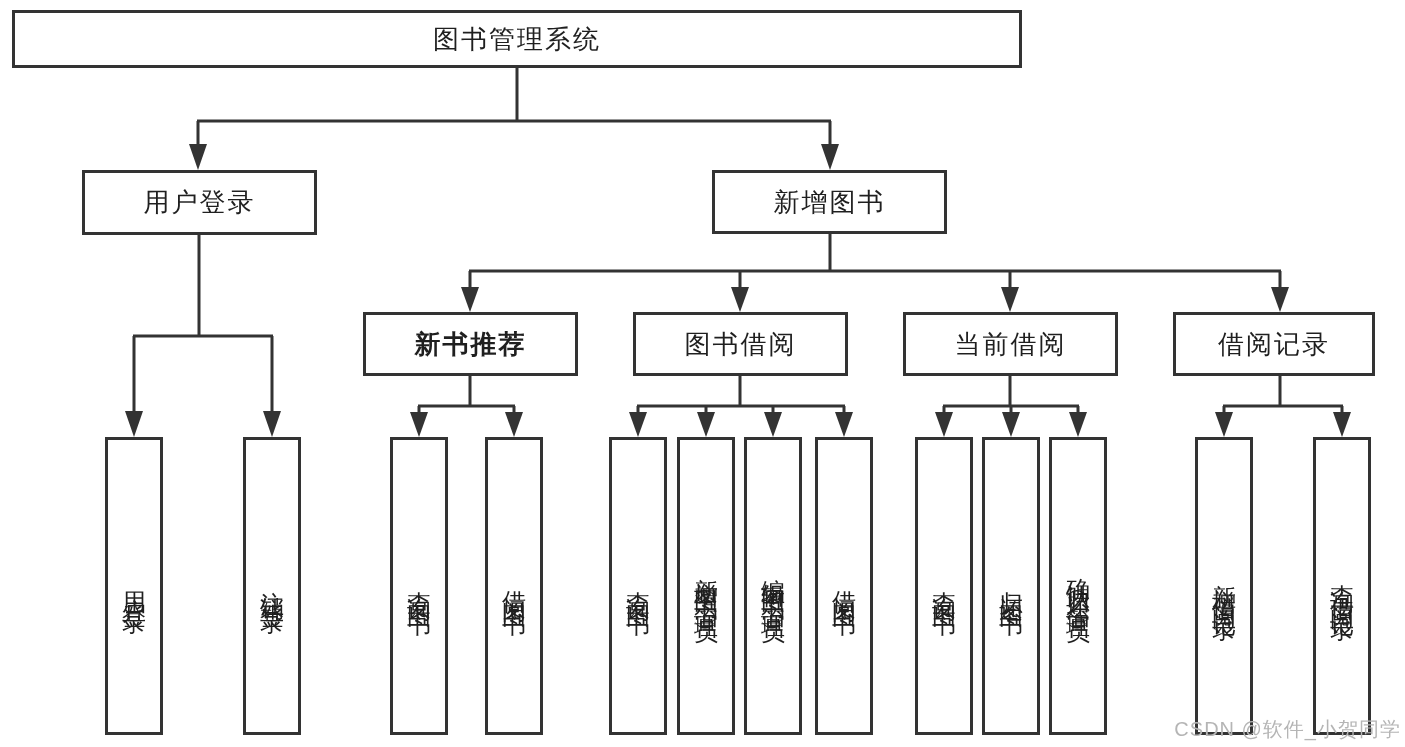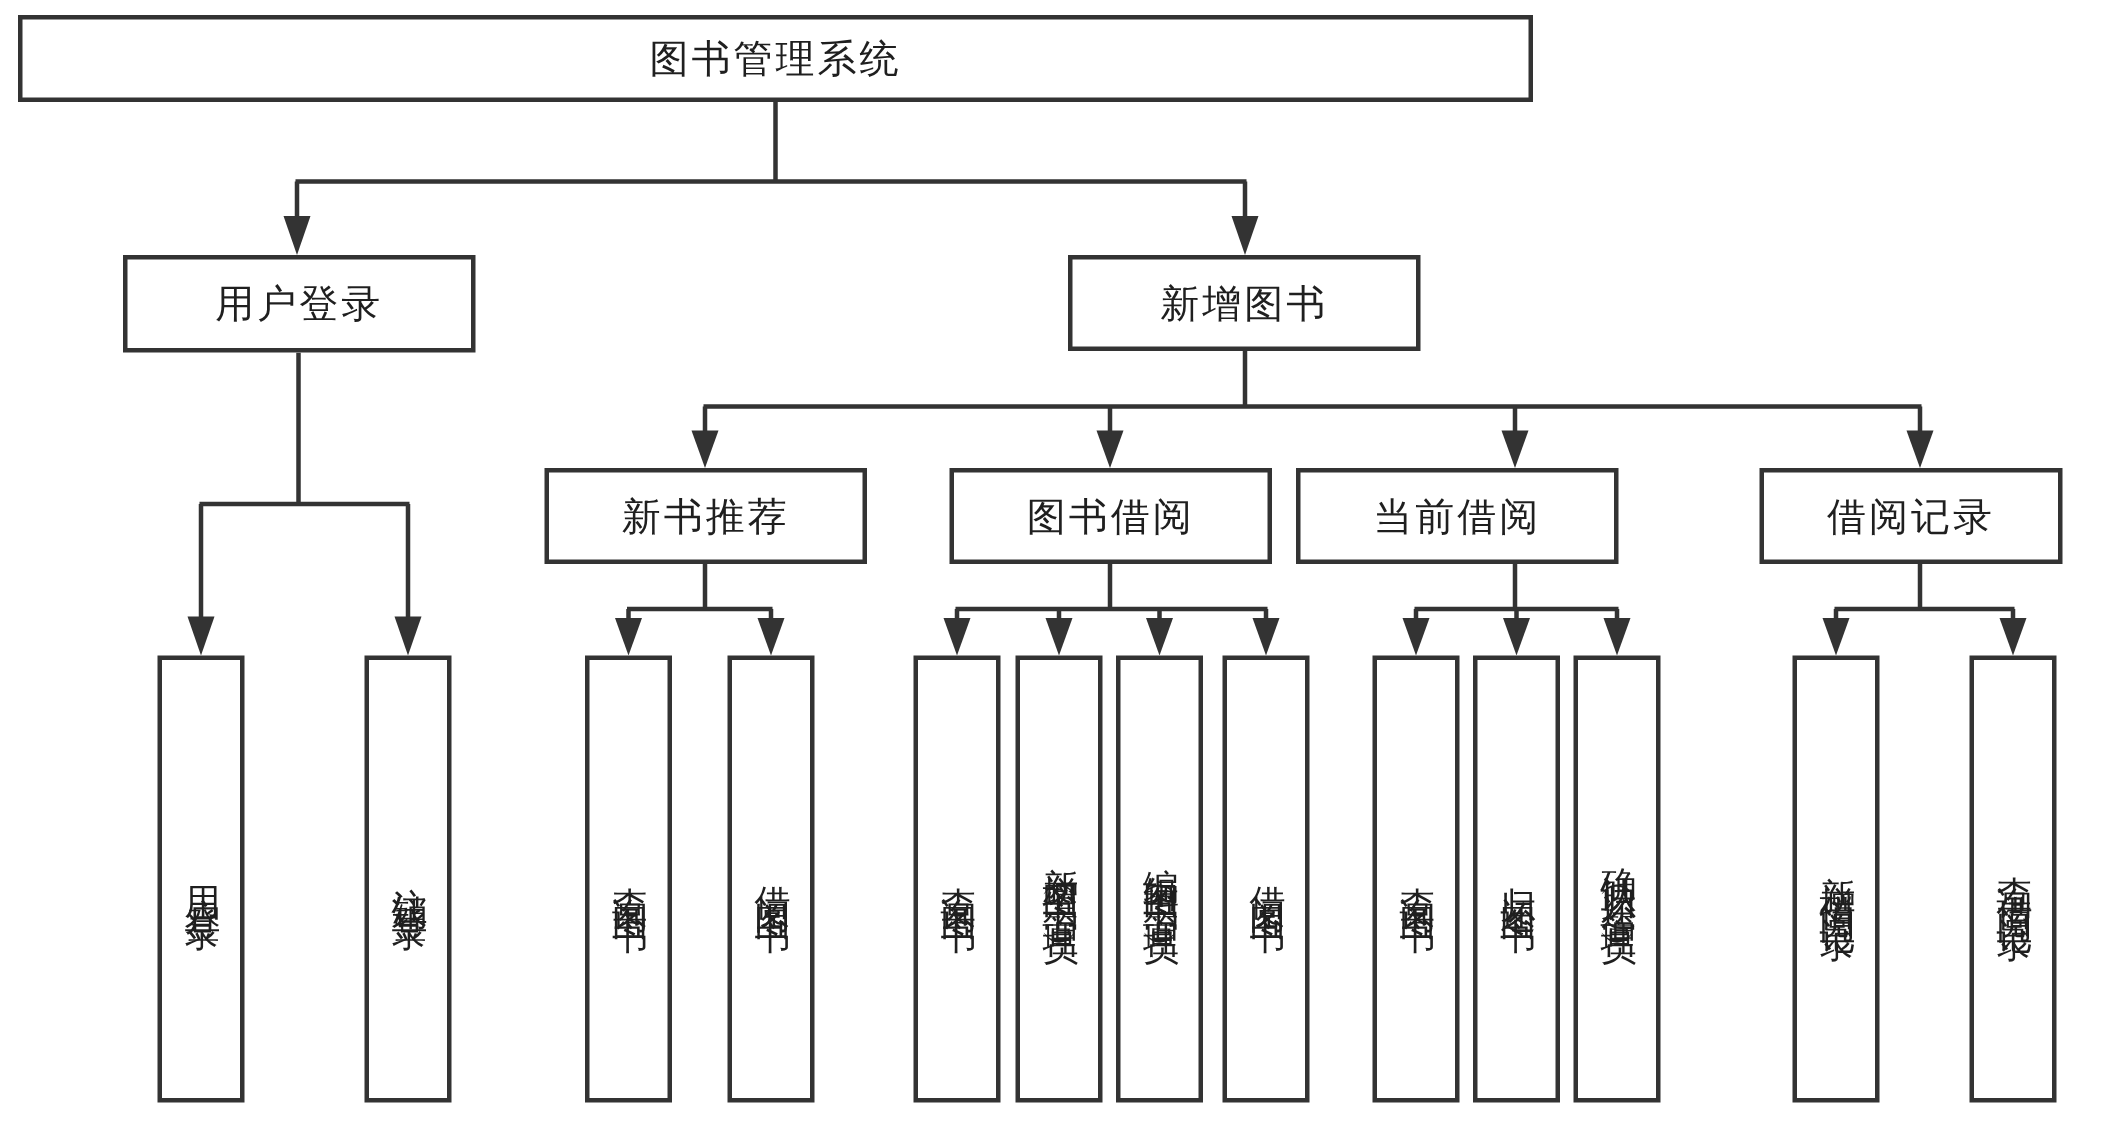"新书推荐" div.node { font-weight: none -> bold }
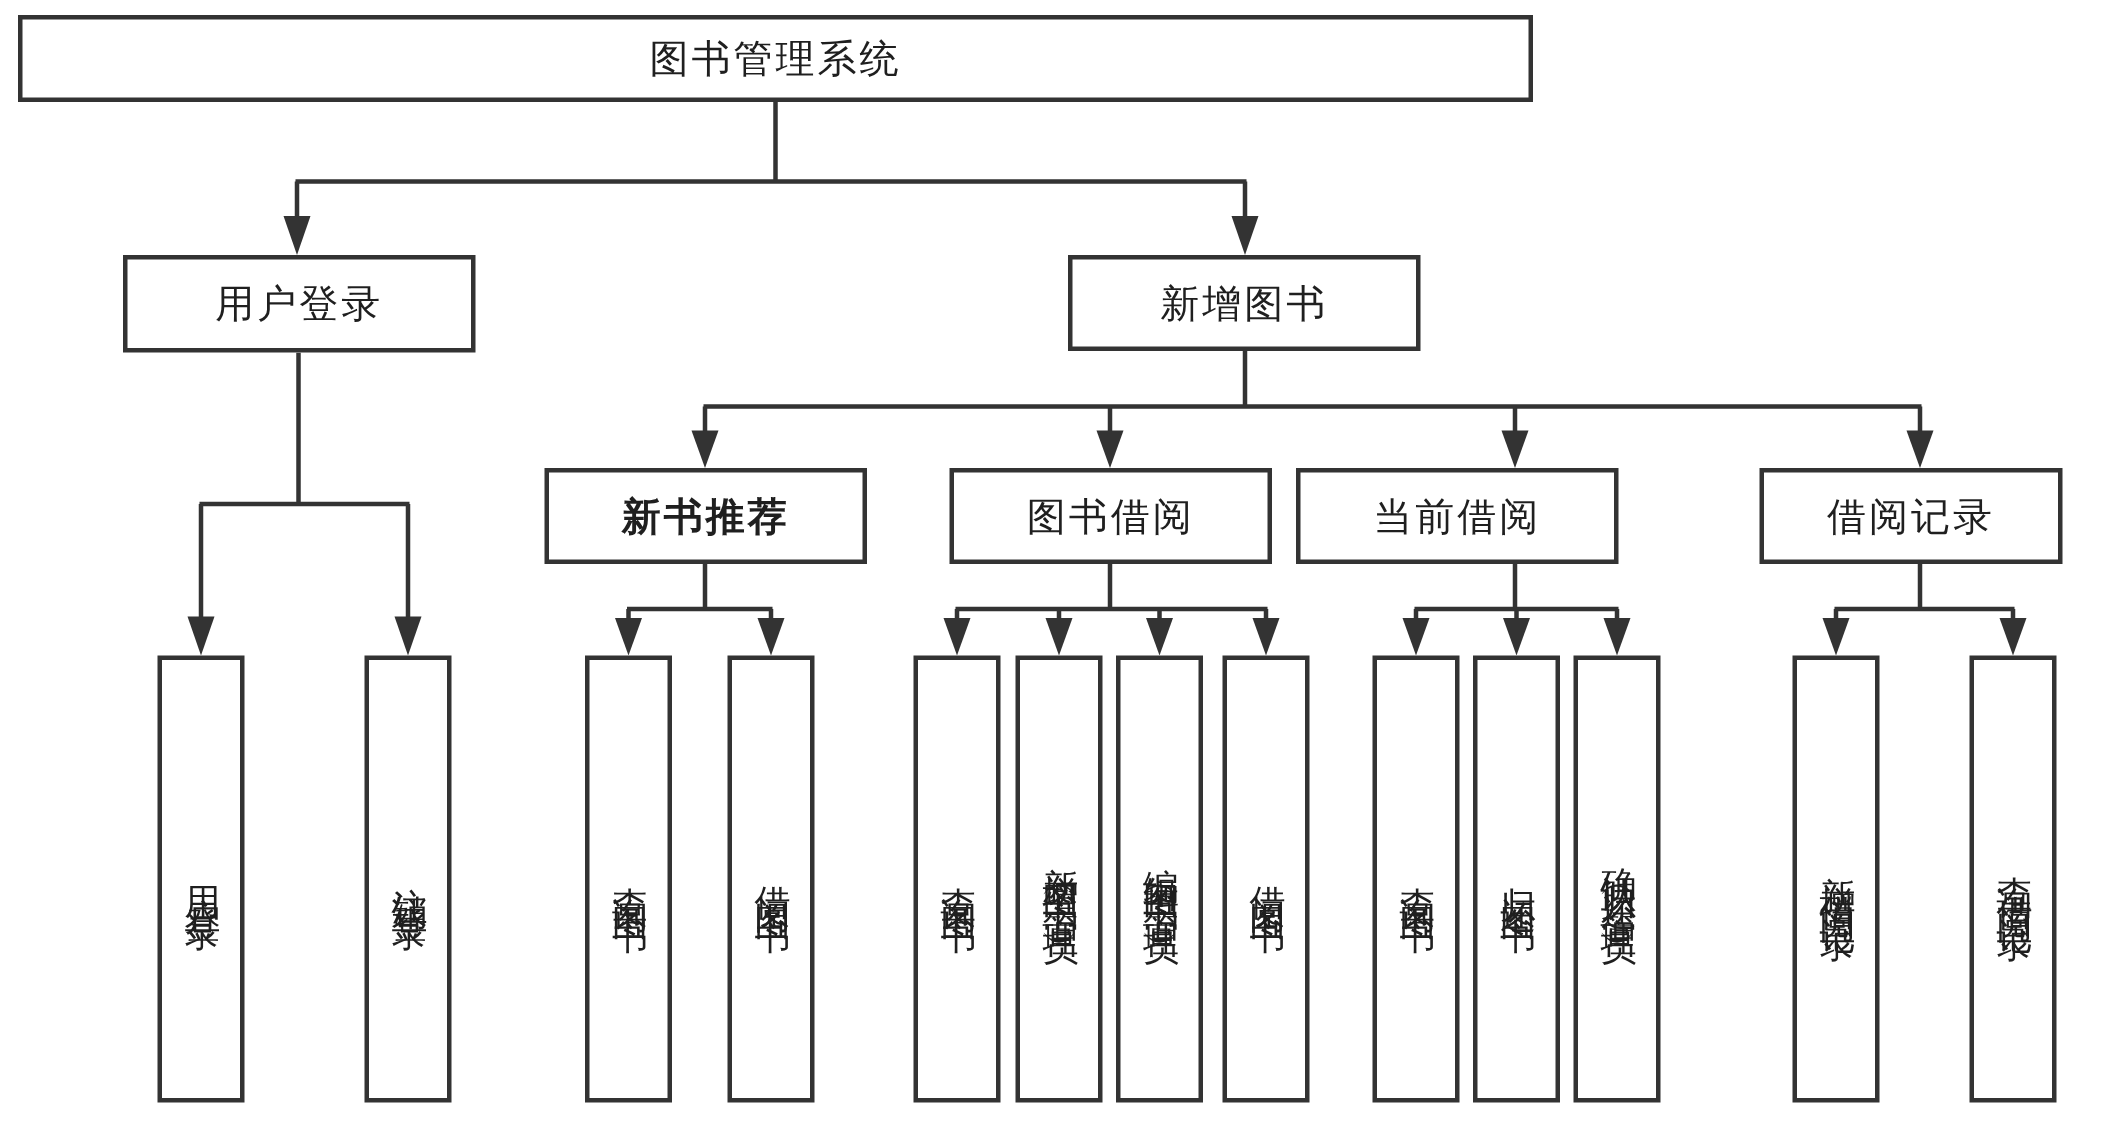"当前借阅" div.node { left: 864px -> 903px }
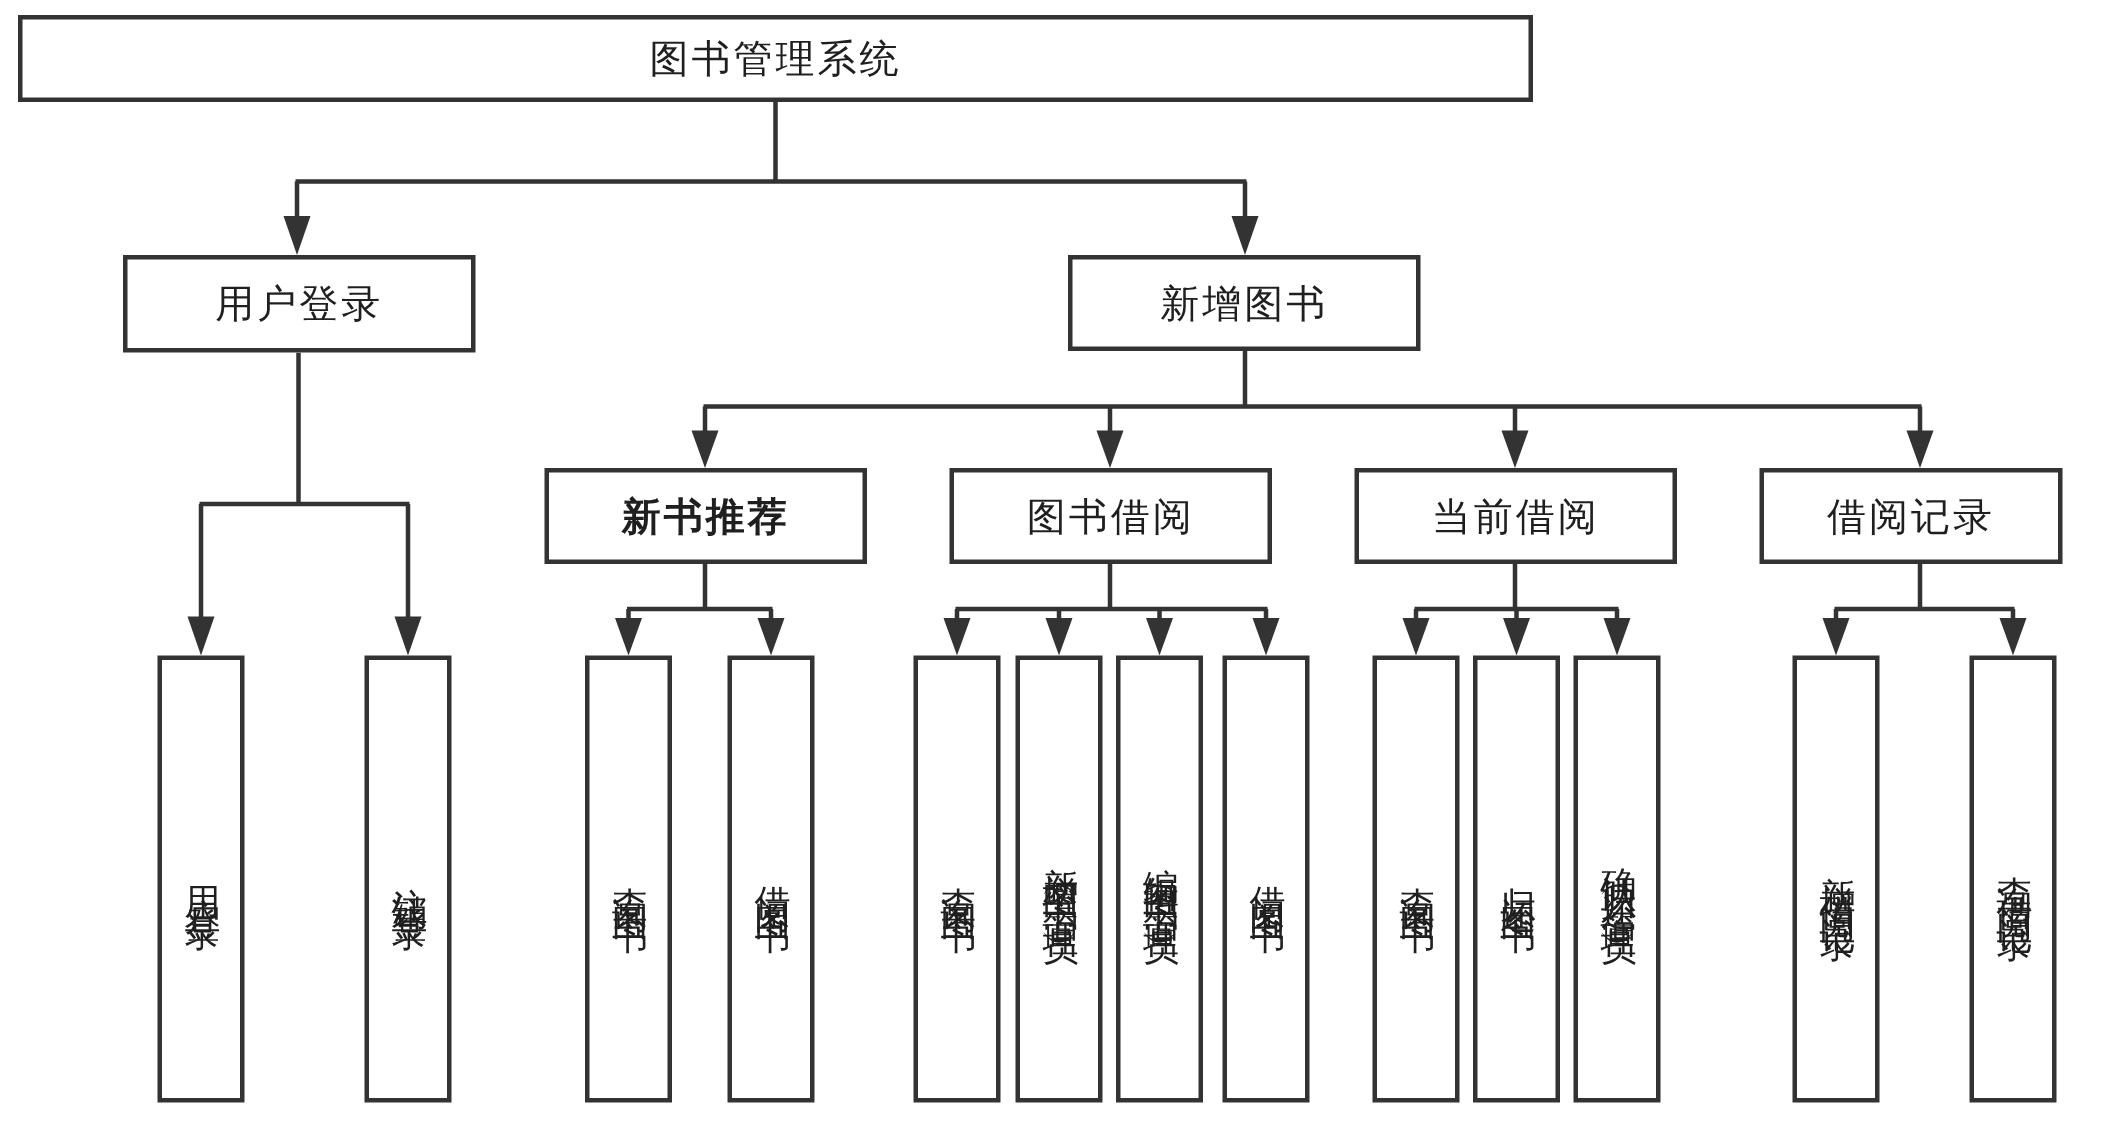"CSDN @软件_小贺同学" div.watermark { html: none -> <div>CSDN @软件_小贺同学</div> }
